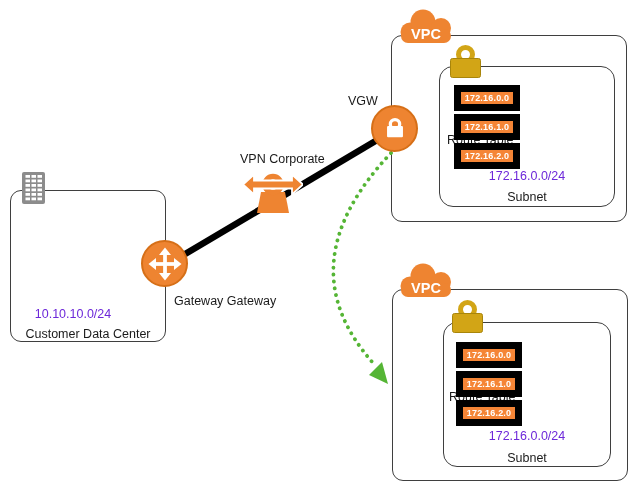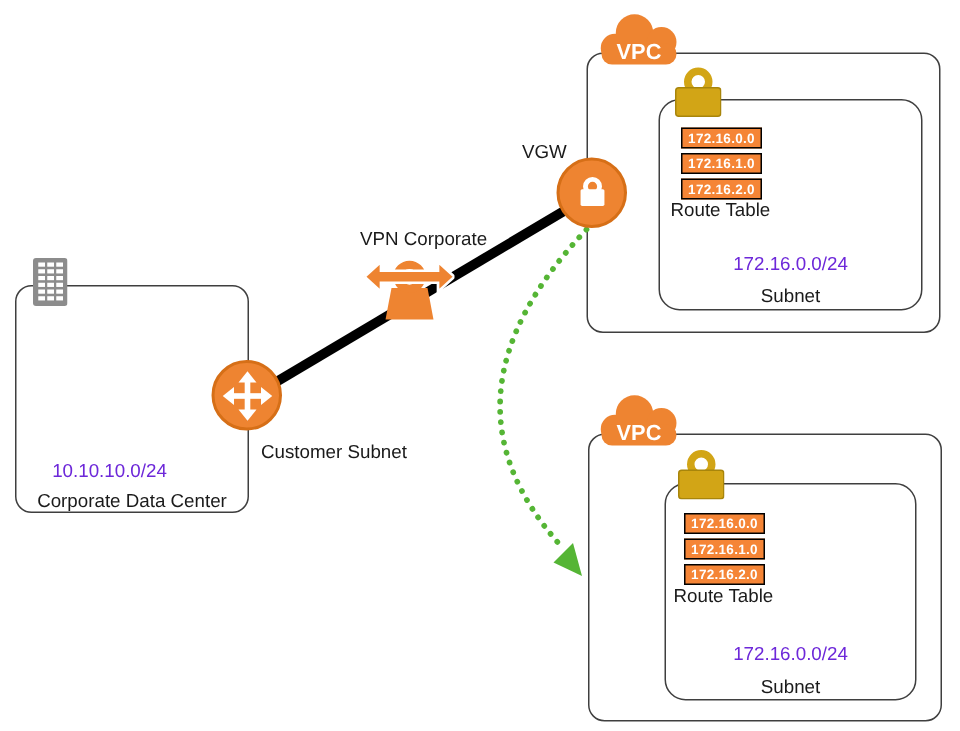"172.16.0.0" .route-row { border: 1px solid #000000 -> 7px solid #000000 }
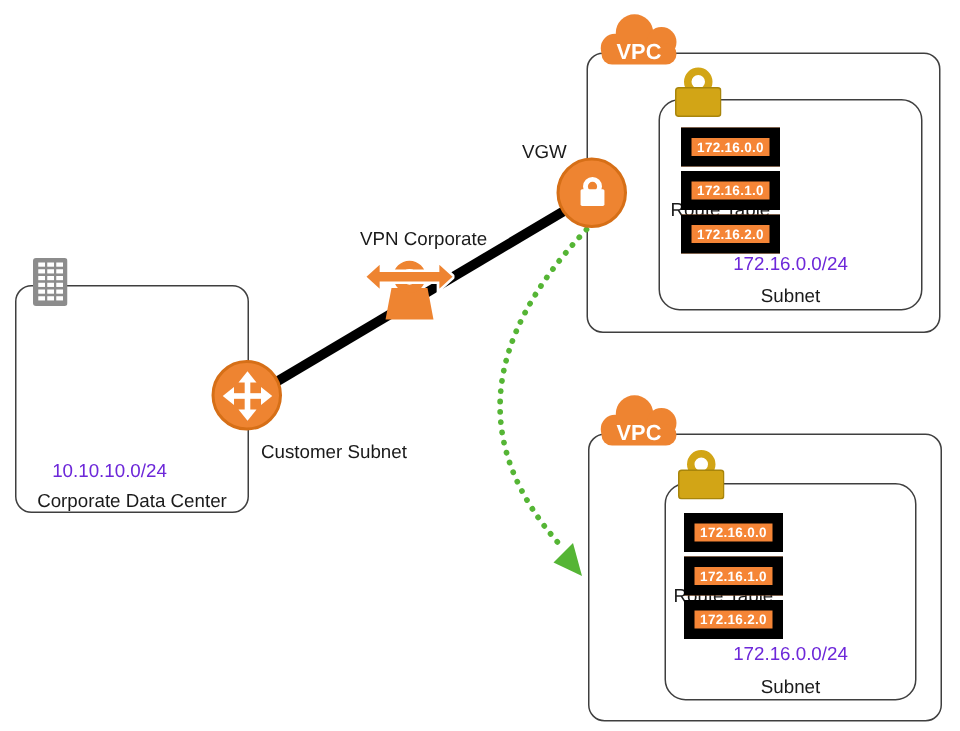"Customer Subnet" div.lbl { text: Customer Subnet -> Gateway Gateway }
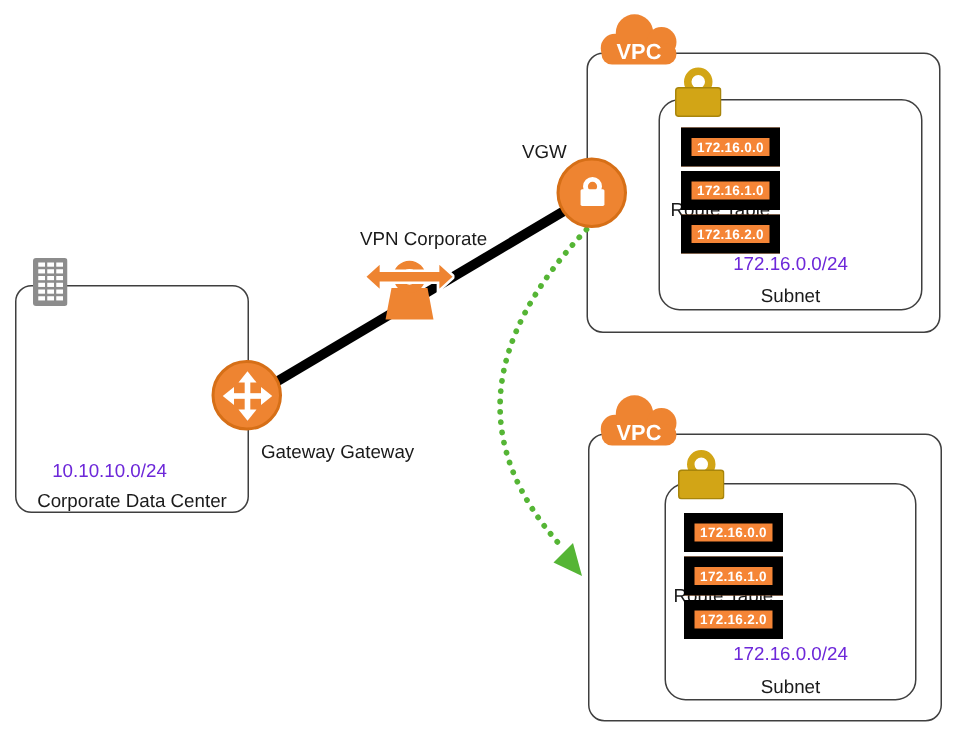"Corporate Data Center" div.lbl { text: Corporate -> Customer }
